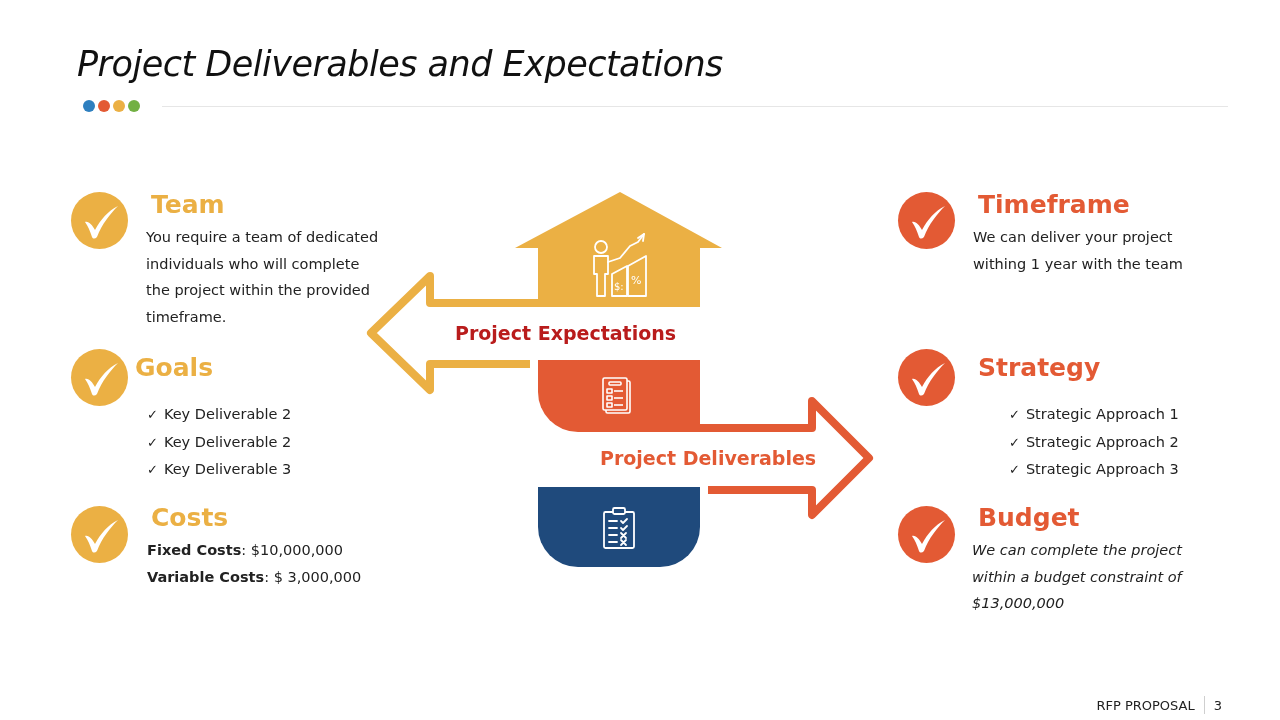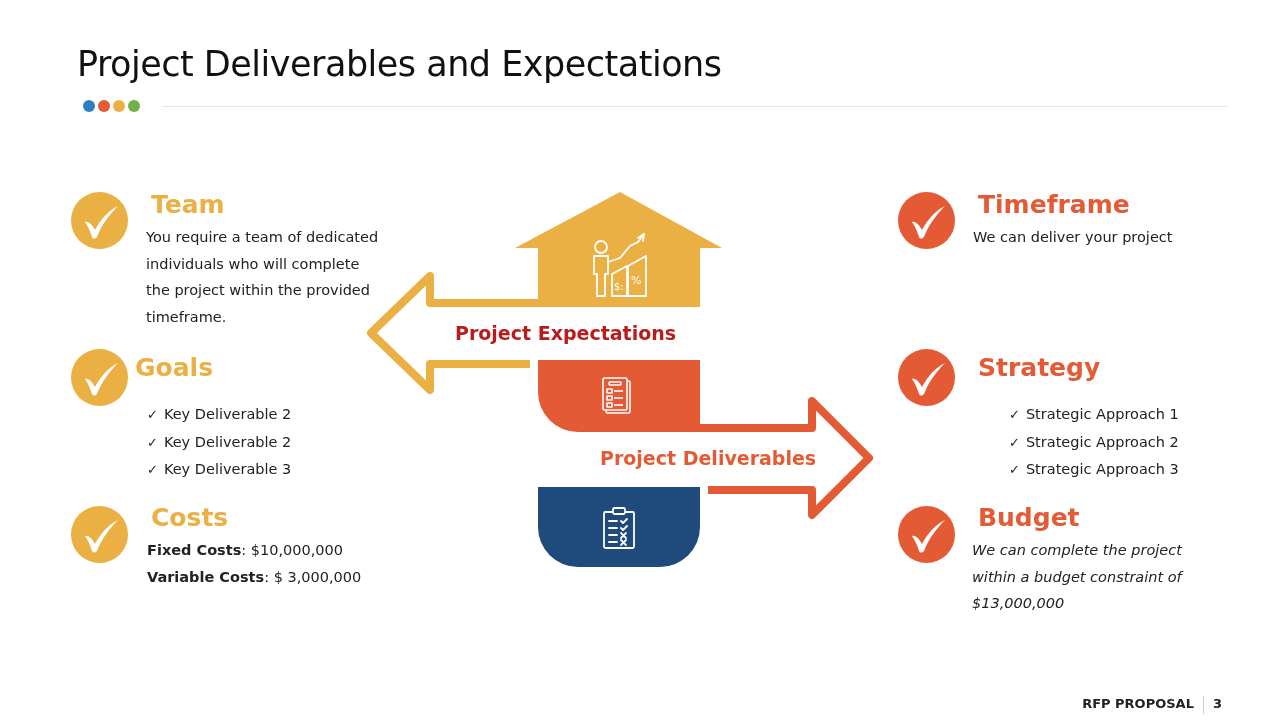"Project Deliverables and Expectations" .title { font-style: none -> italic }
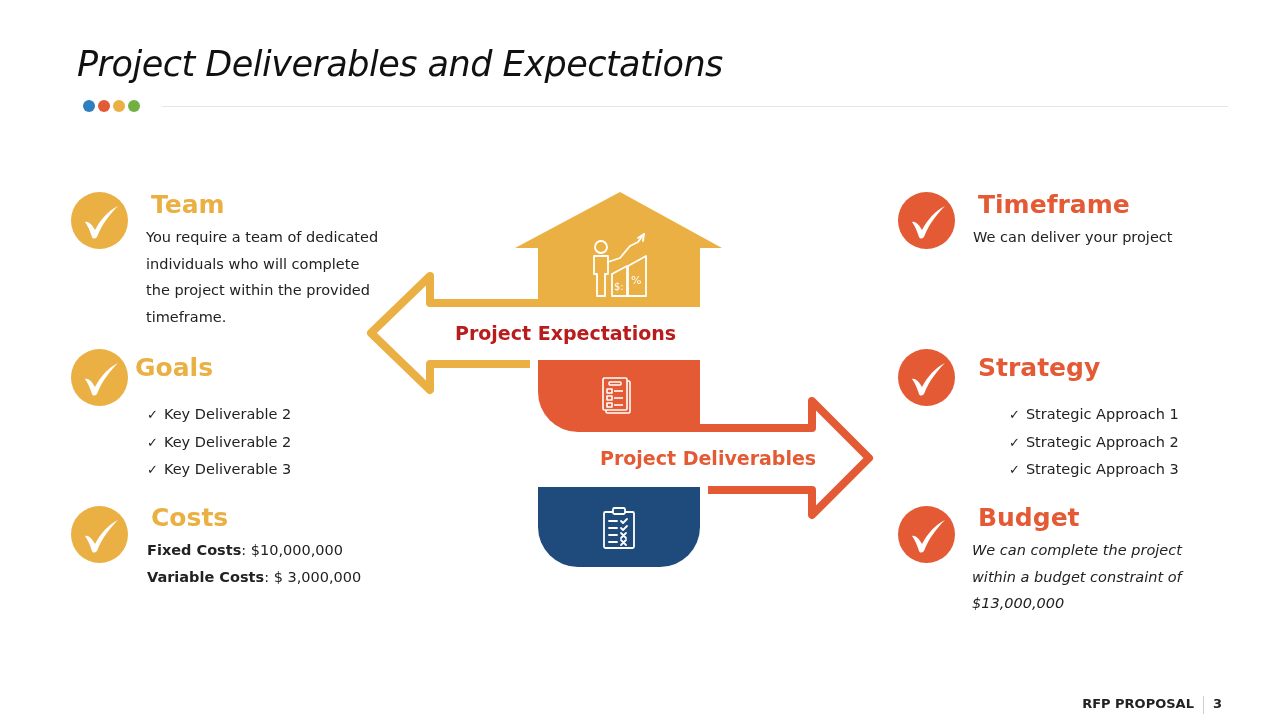"withing 1 year with the" div { html: none -> <div>withing 1 year with the team</div> }
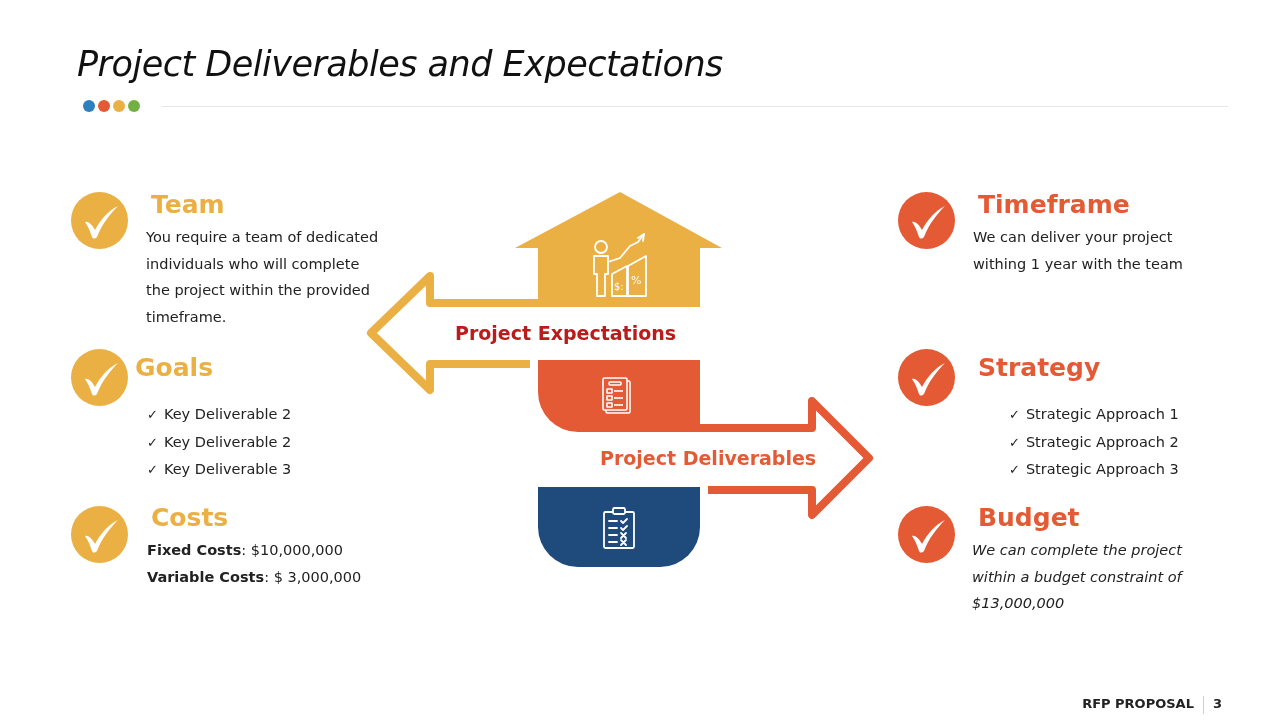"RFP PROPOSAL" .footer { align-items: none -> center; font-weight: bold -> none }
